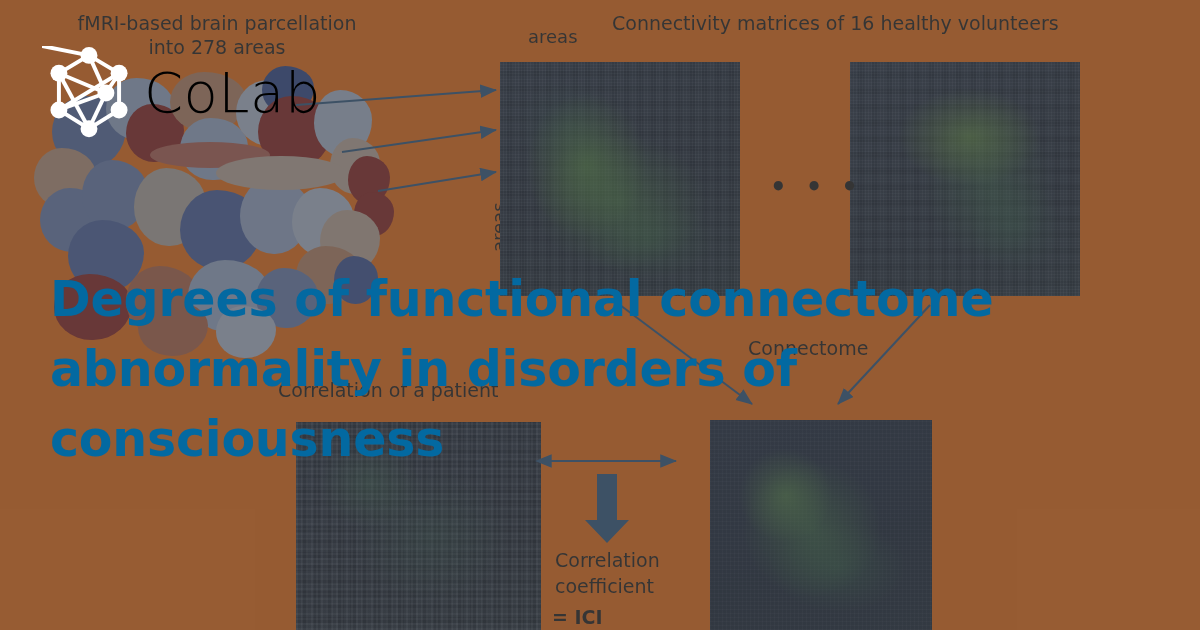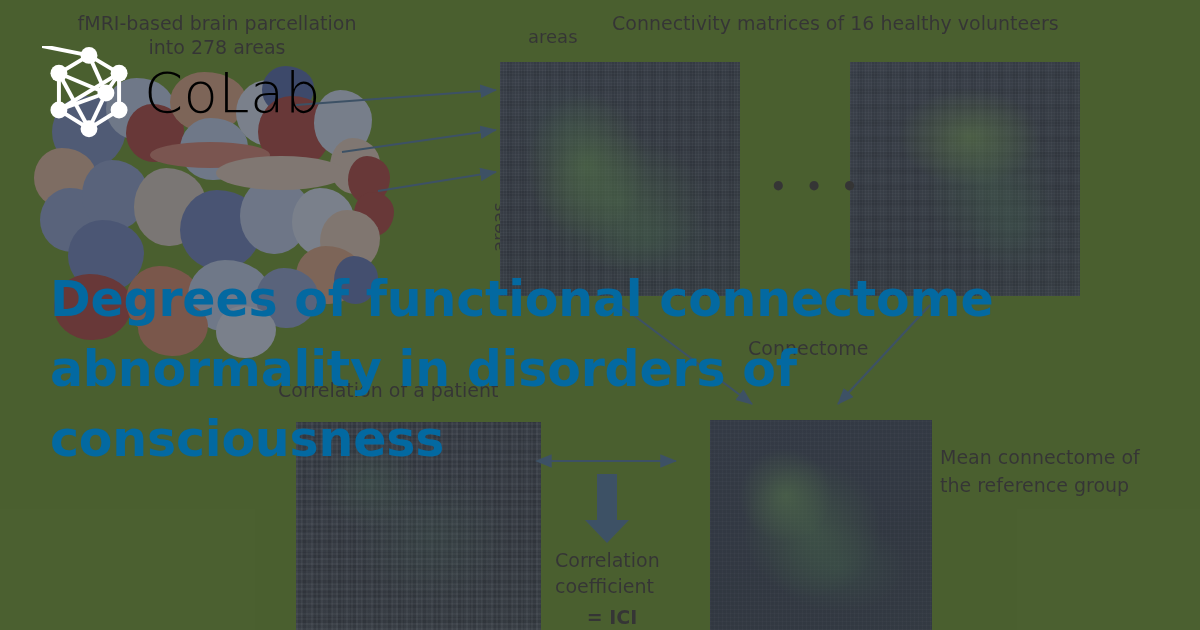"fMRI-based brain parcellation" .art { background: #4d7c0f -> #f97316 }
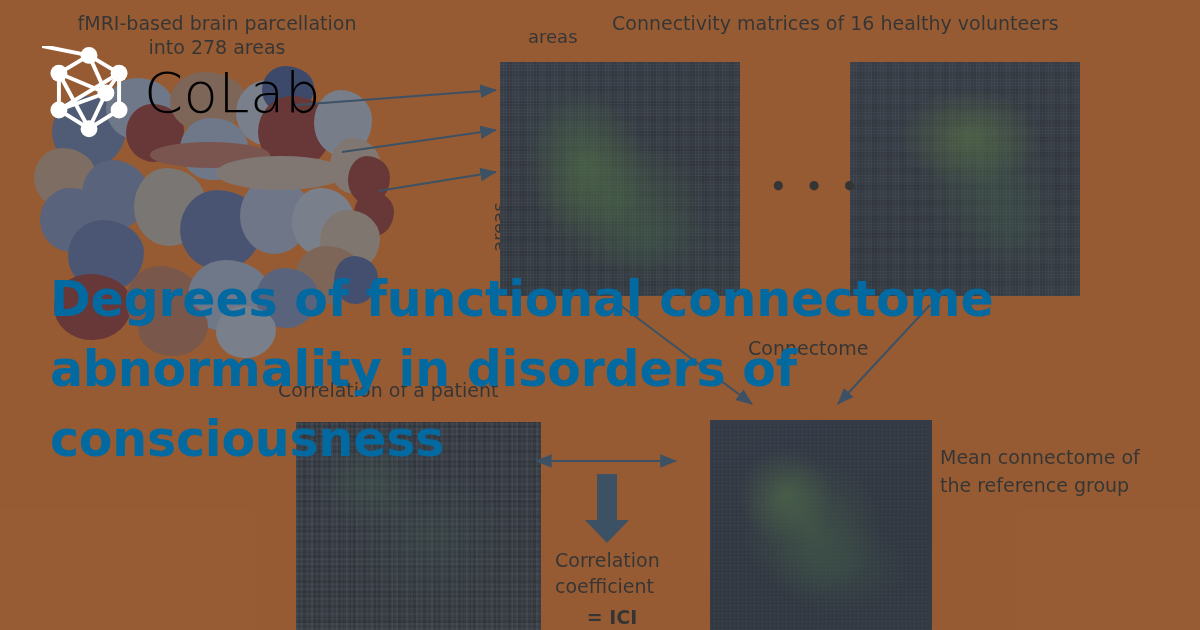"Mean connectome of" div.diagram-label { html: <div>Mean connectome of the reference group</div> -> none }
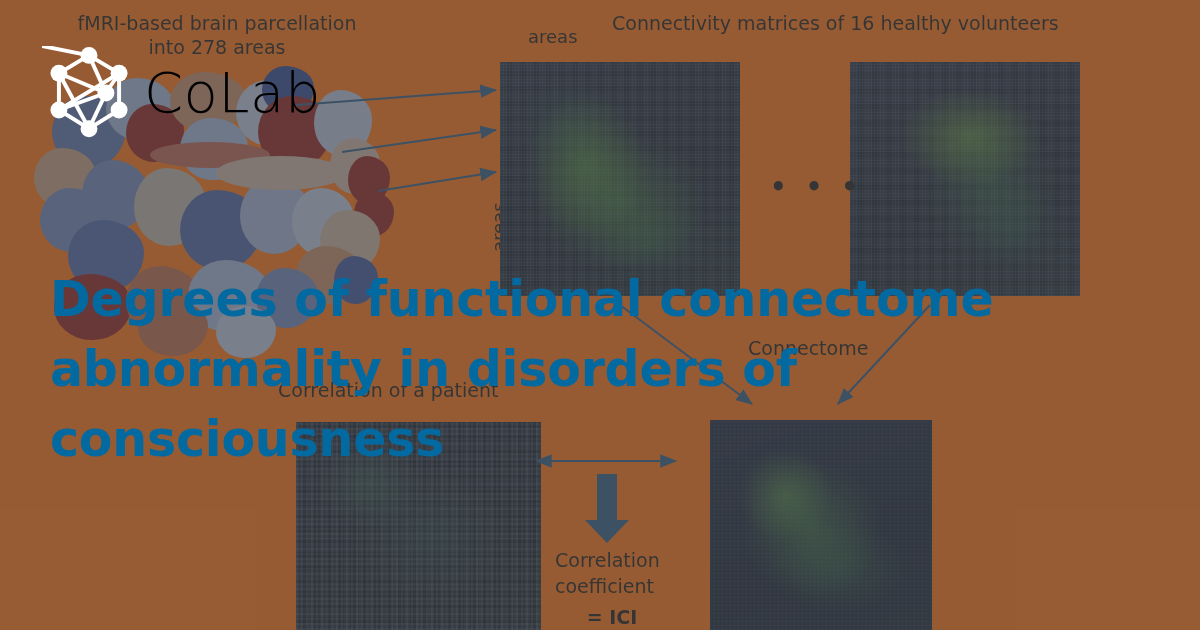"= ICI" div.diagram-label { text-align: center -> none }
